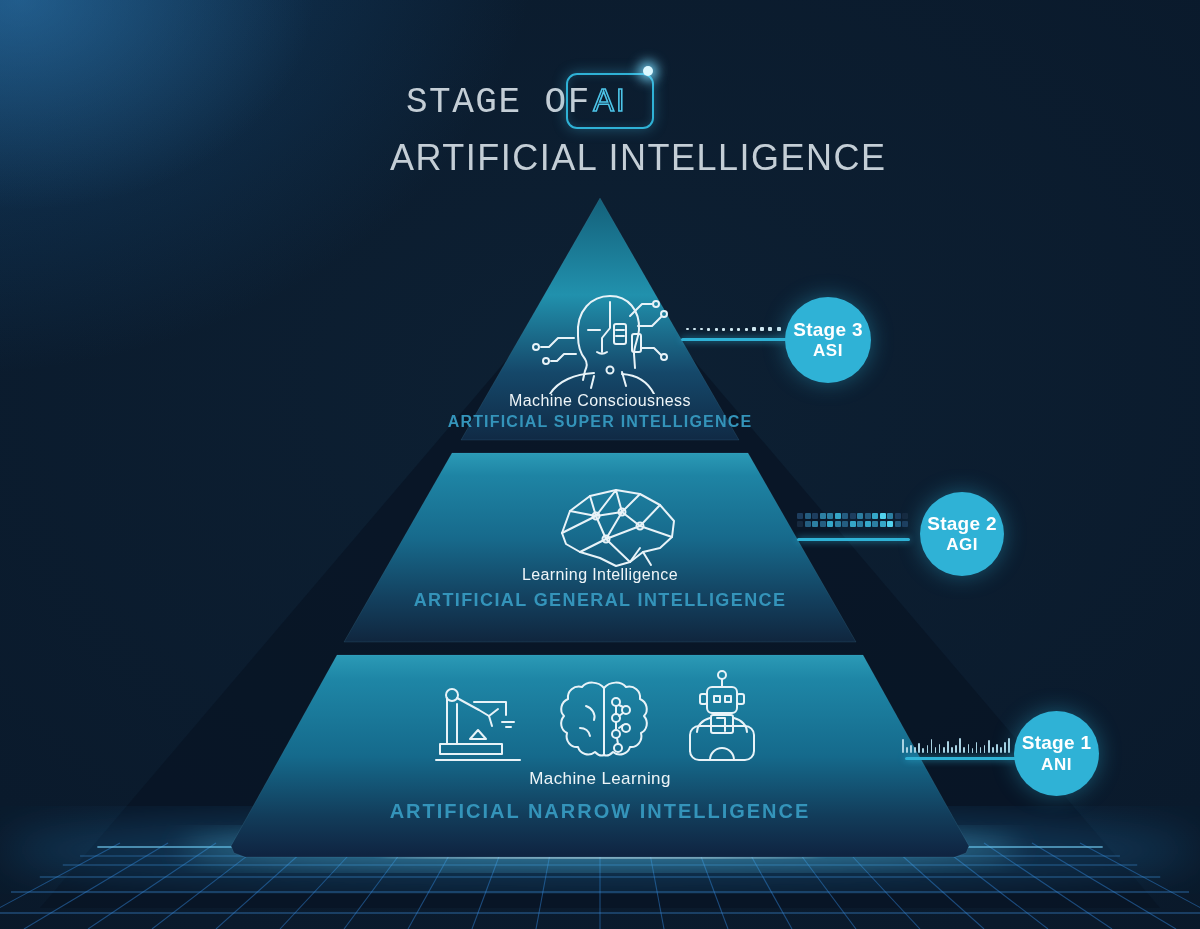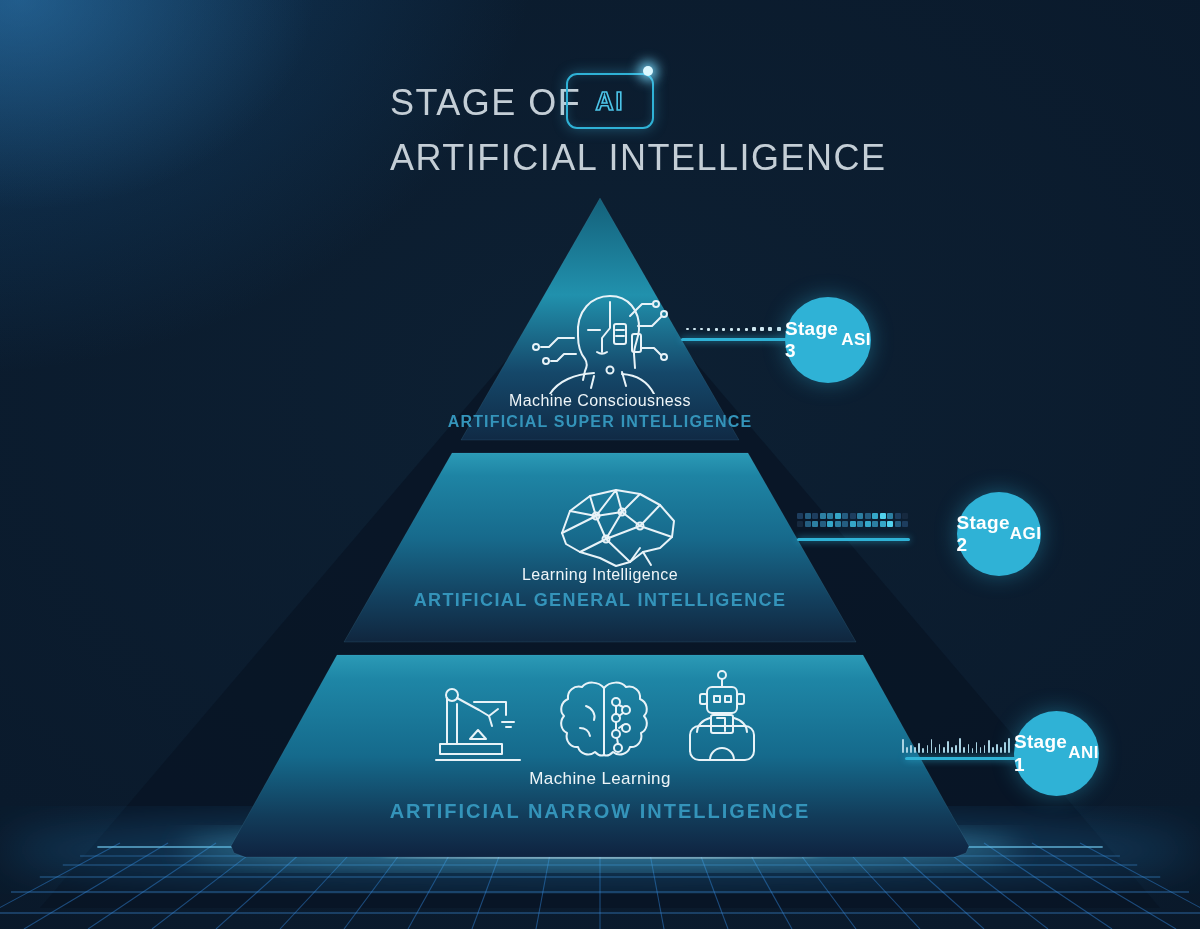"STAGE OF" .title-prefix { font-family: none -> Liberation Mono, monospace; left: 390px -> 406px }
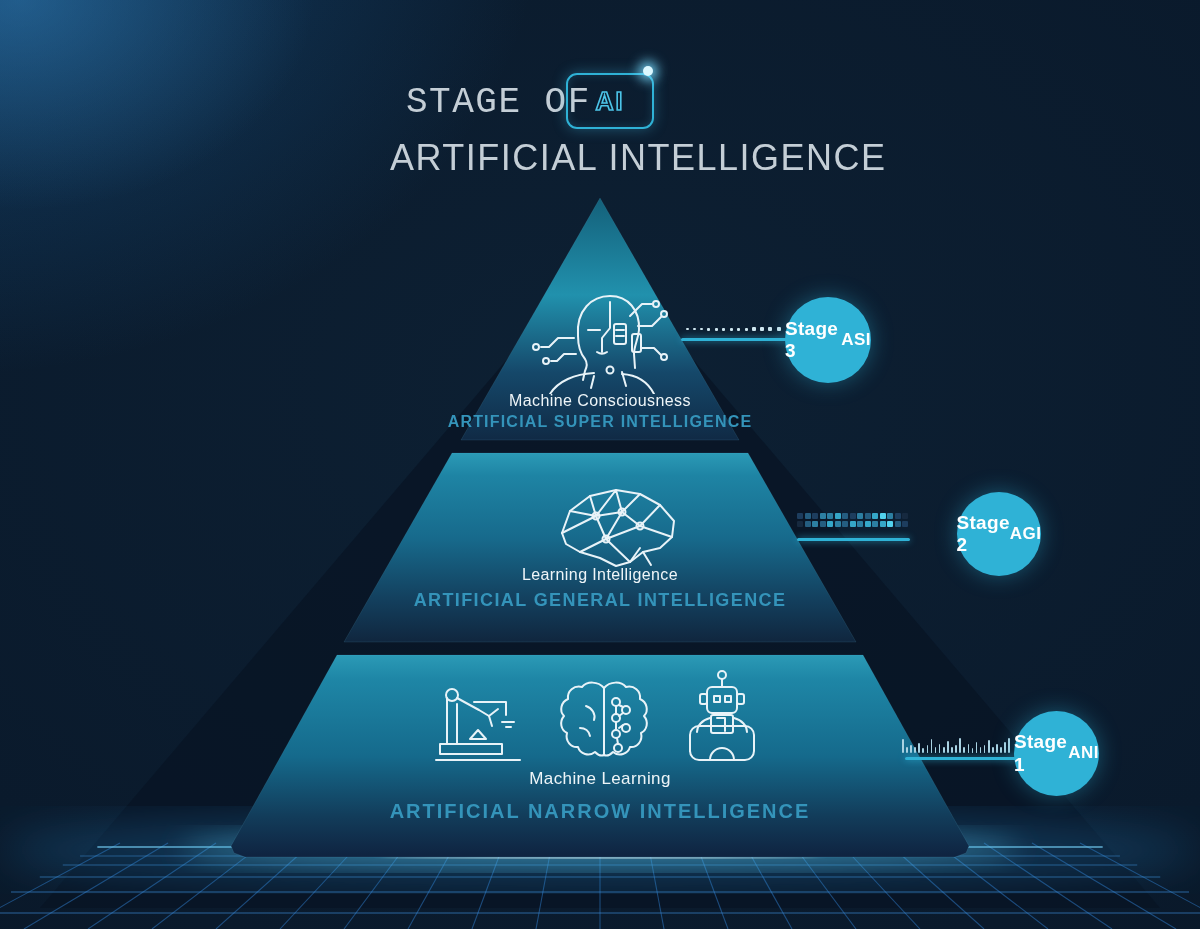"AI" .ai-box span { font-size: 25px -> 31px; font-weight: 700 -> 400 }
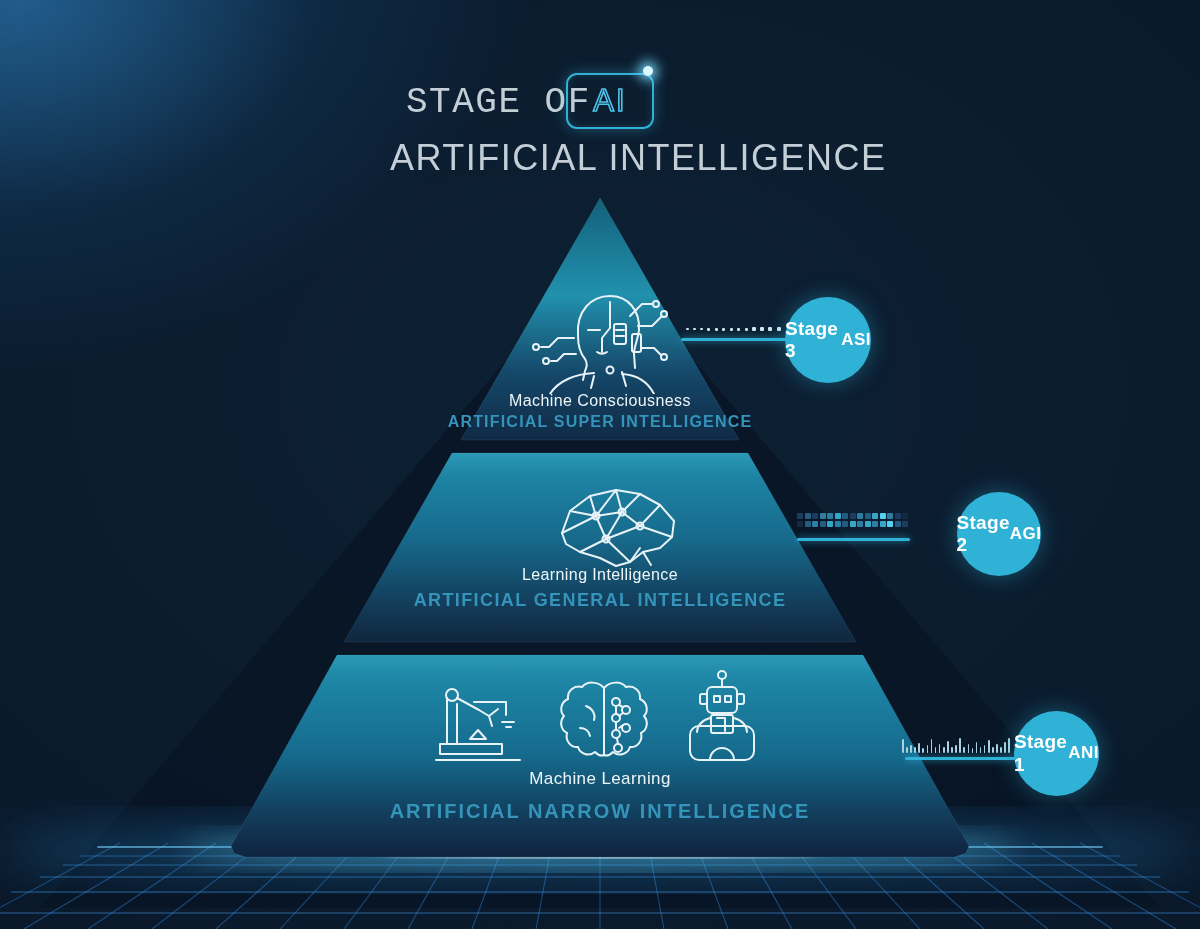"Stage 3" .badge { flex-direction: row -> column }
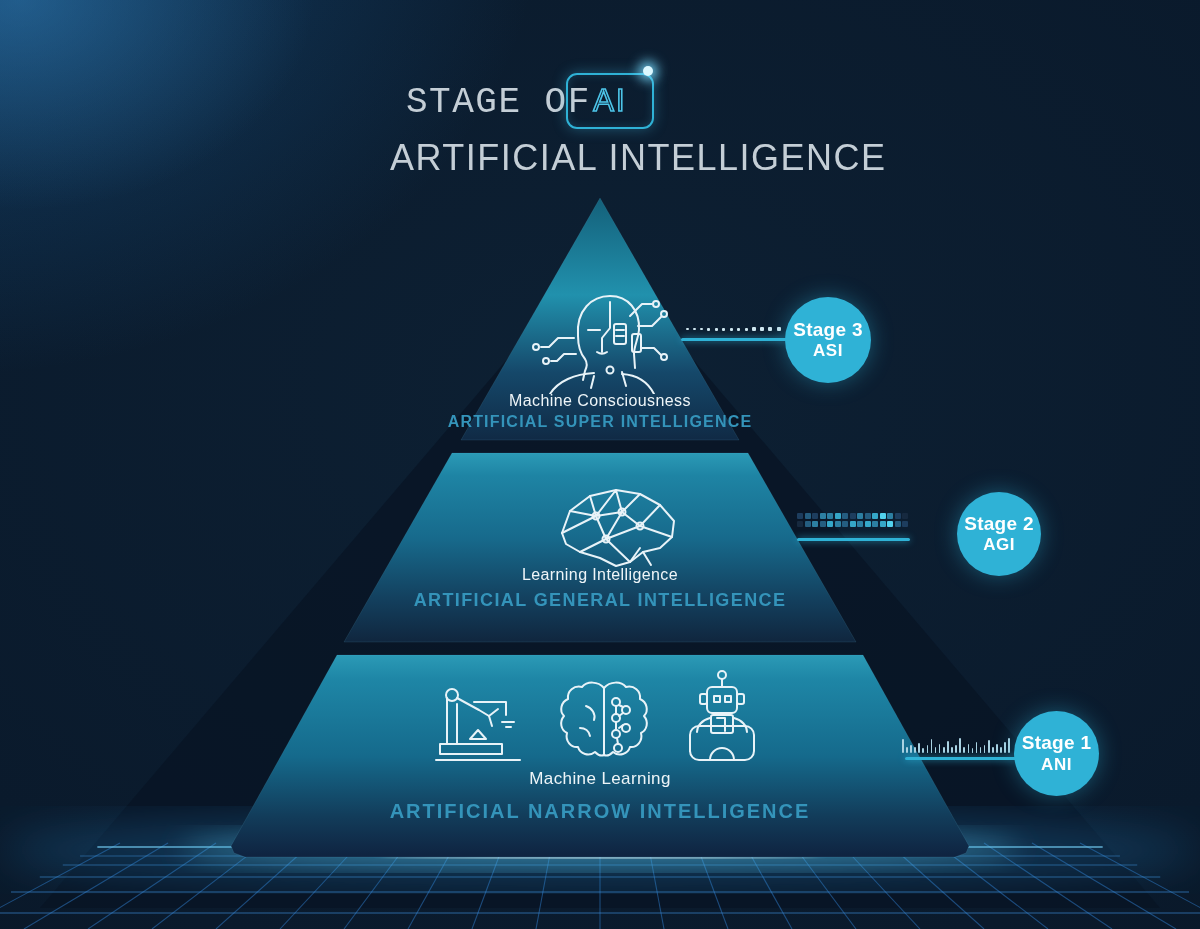"Stage 2" #badge-2 { left: 957px -> 920px }
